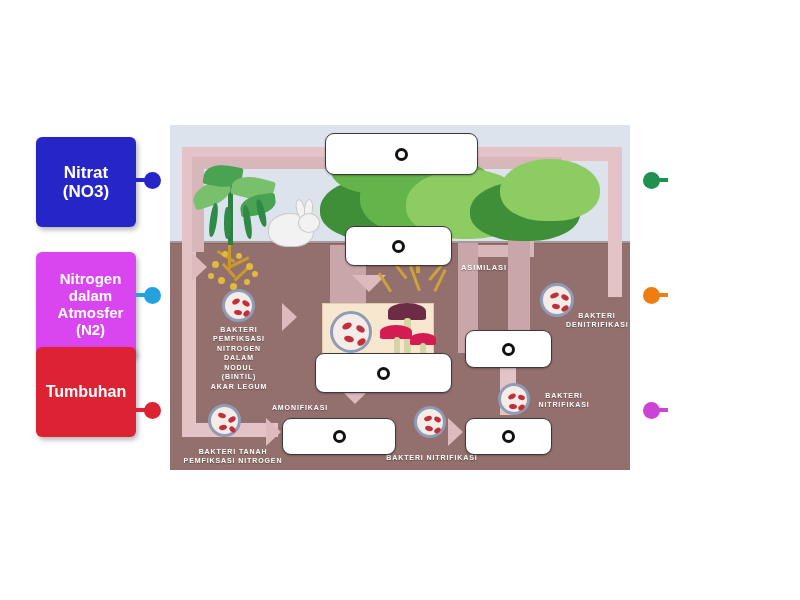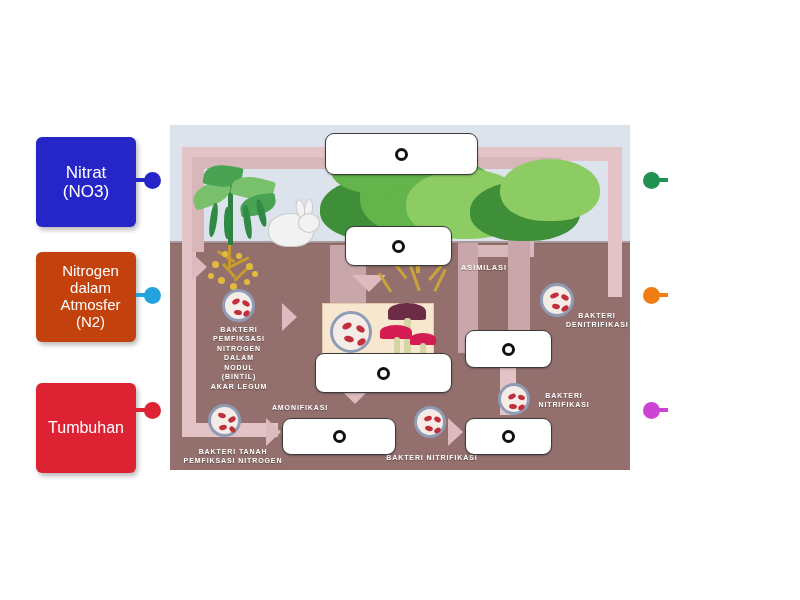"Nitrat" .chip { font-weight: normal -> bold }
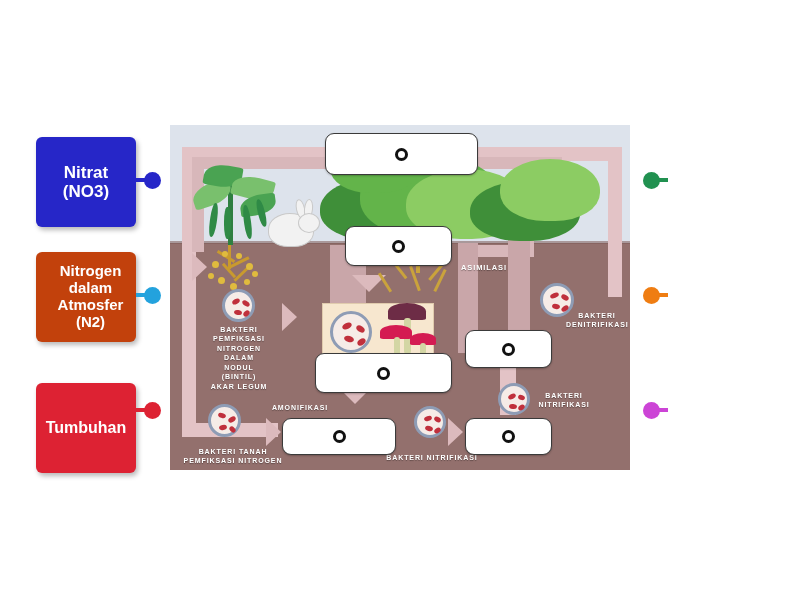"Nitrogen" div.chip { background: #c2410c -> #d946ef; height: 90px -> 106px }
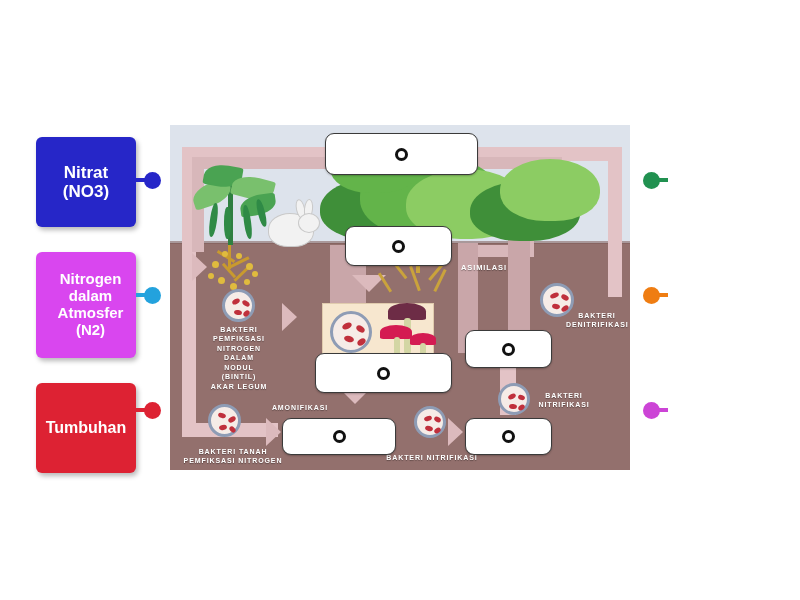"Tumbuhan" div.chip { top: 383px -> 347px }
